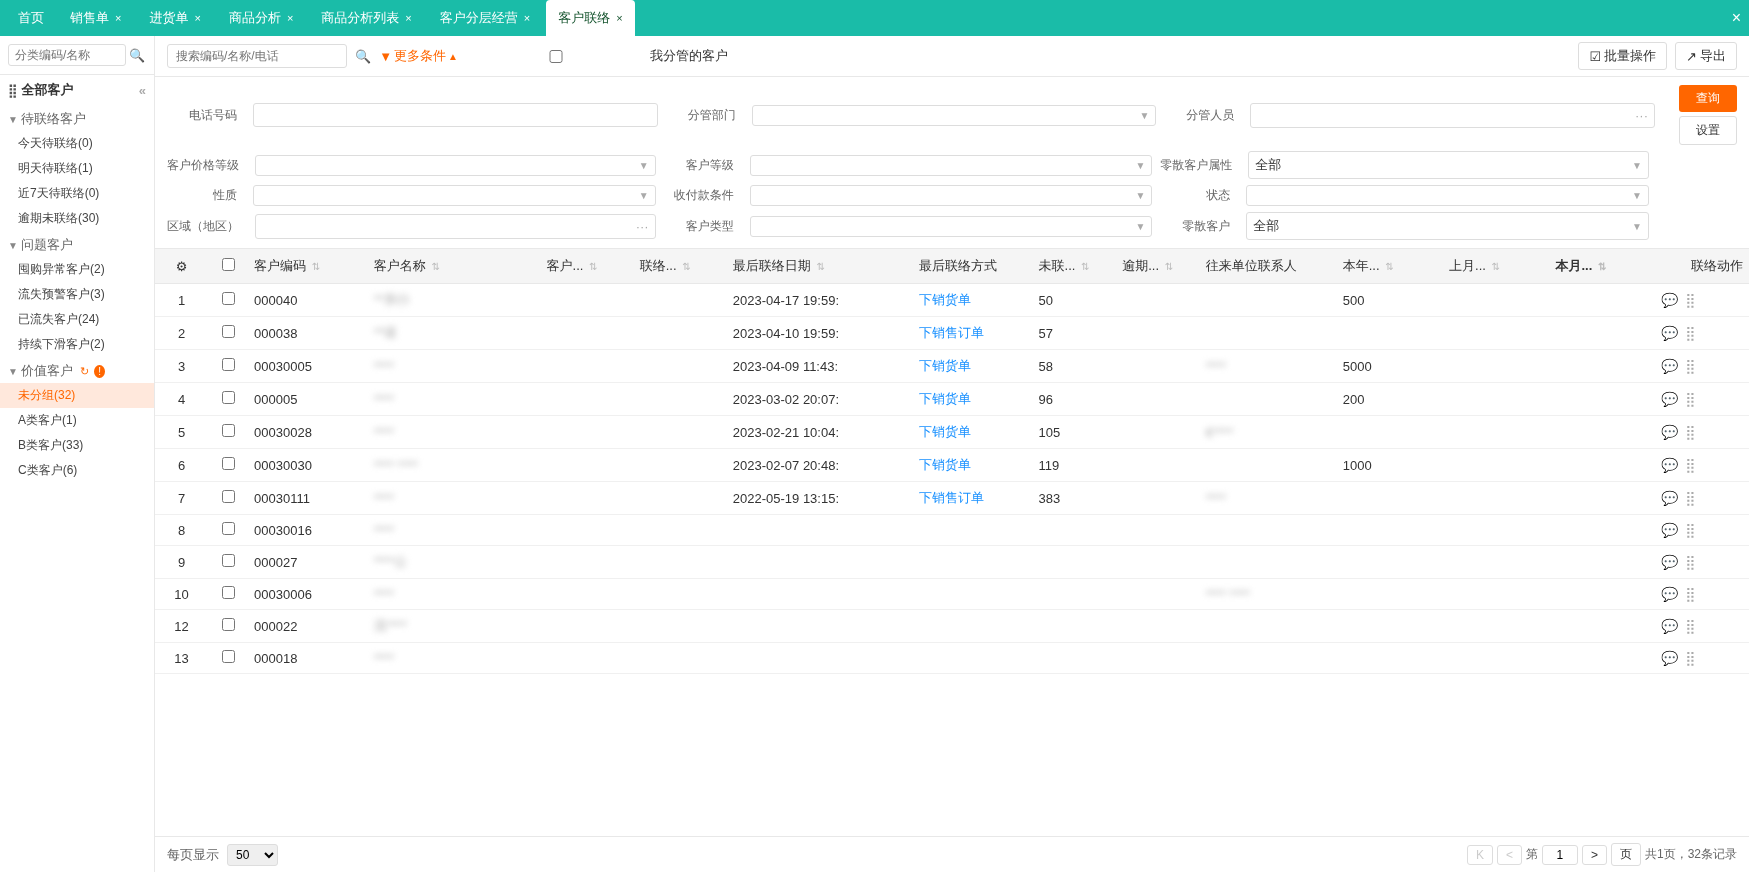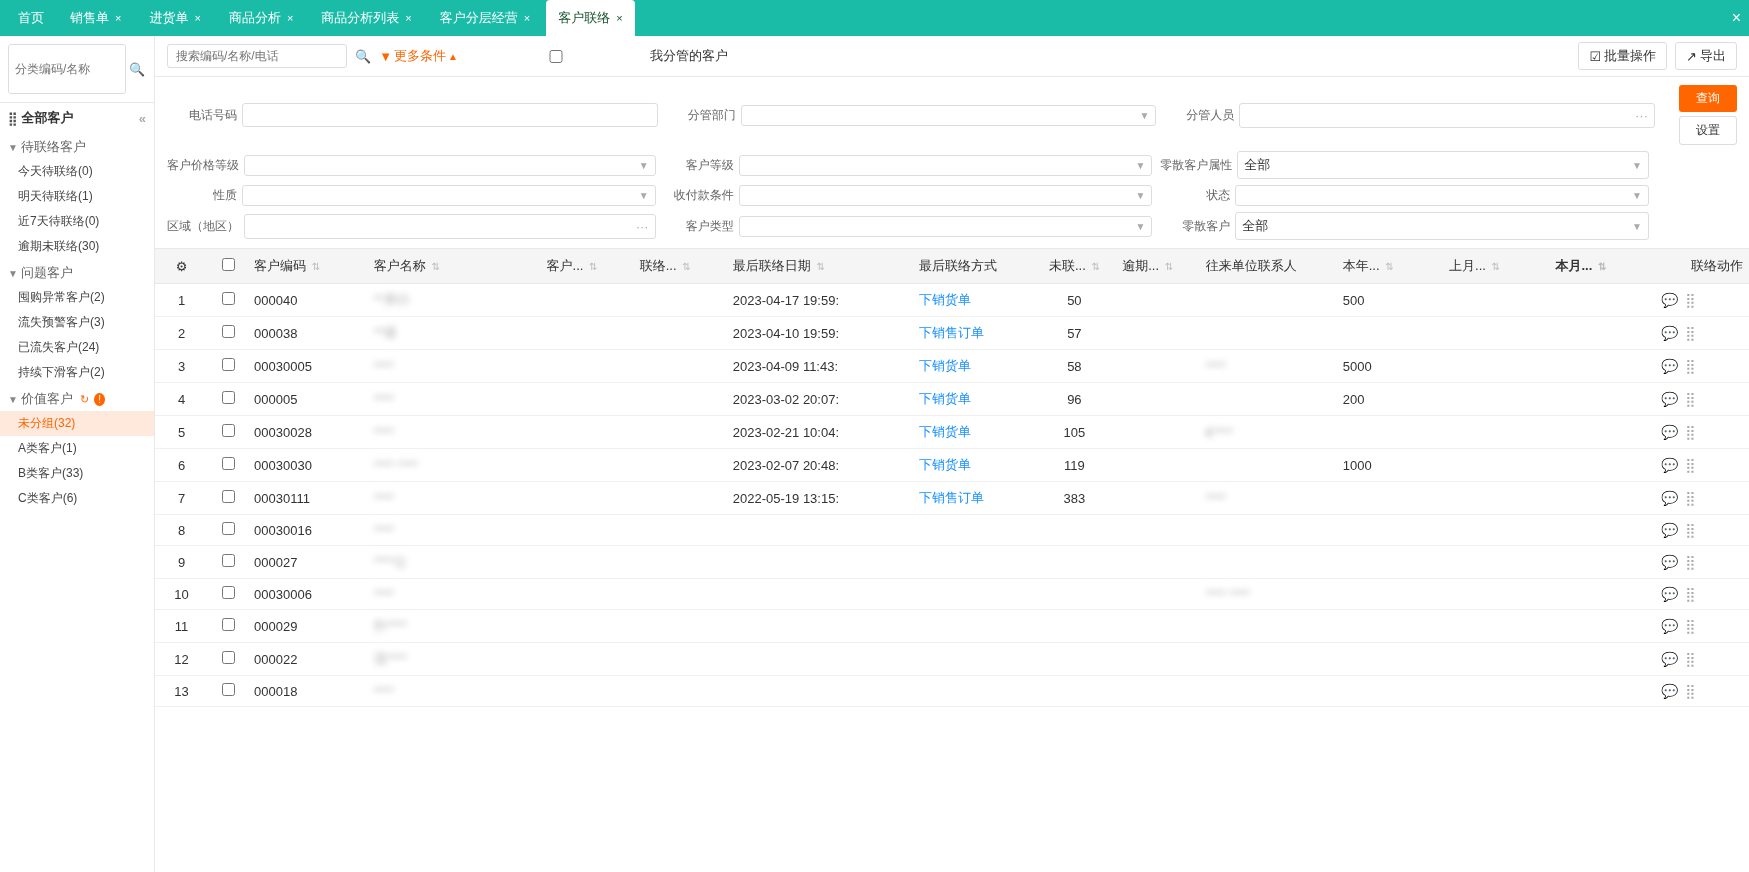"分类编码/名称" .sidebar-search input { padding: 17px 6px -> 3px 6px }
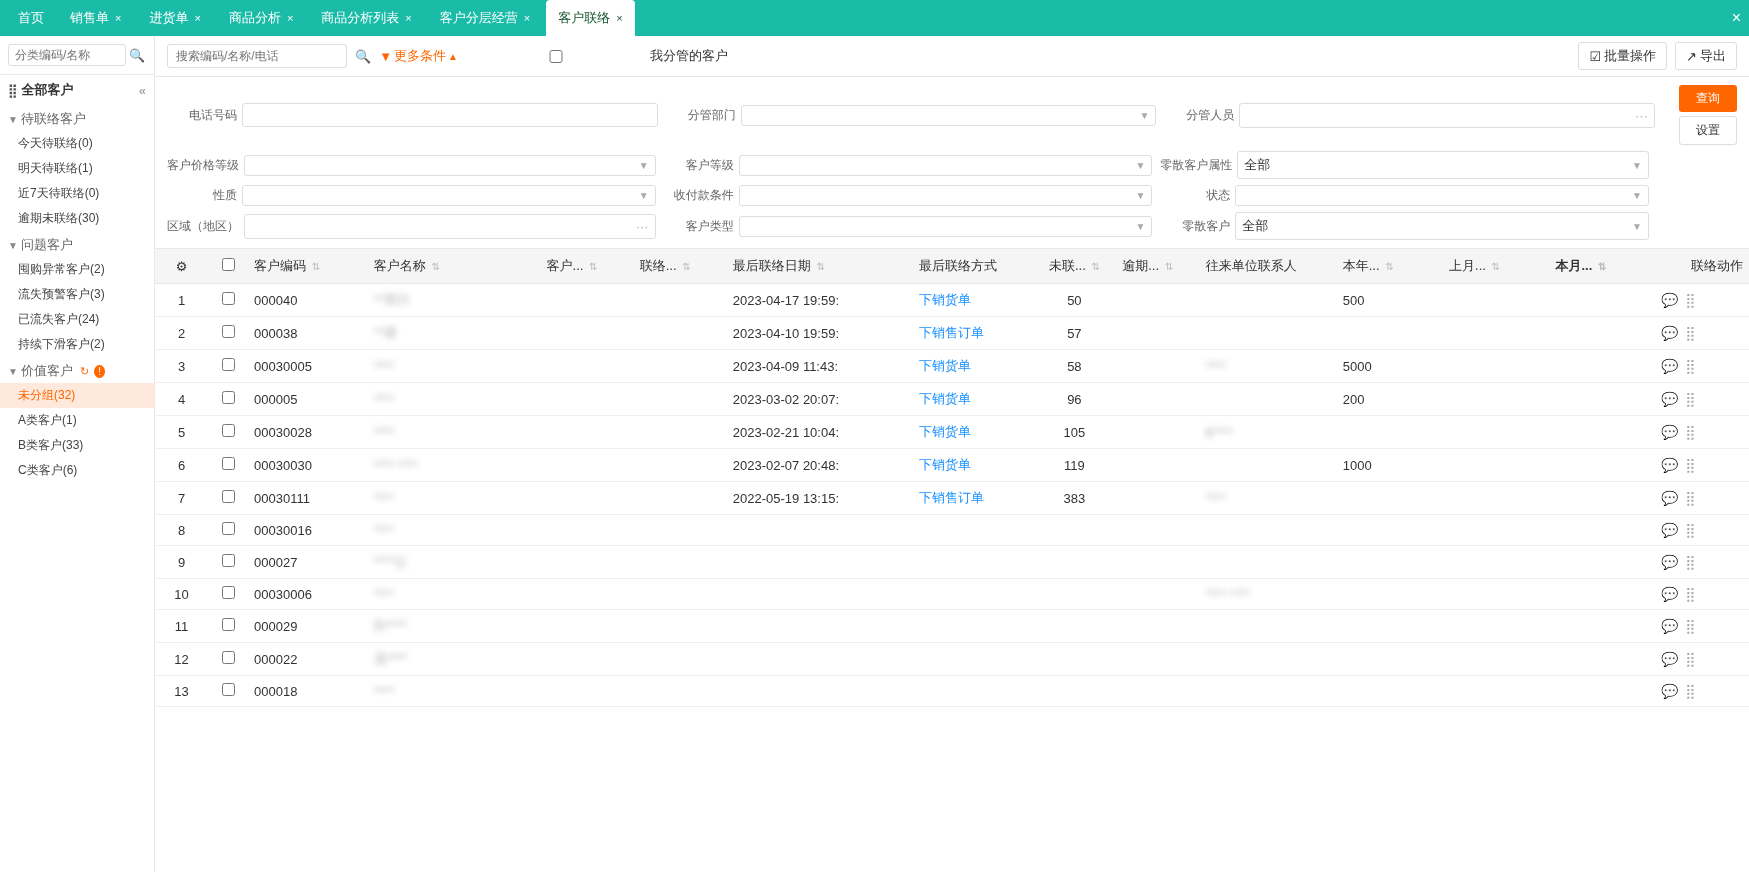"电话号码" .filter-field { gap: 5px -> 16px }
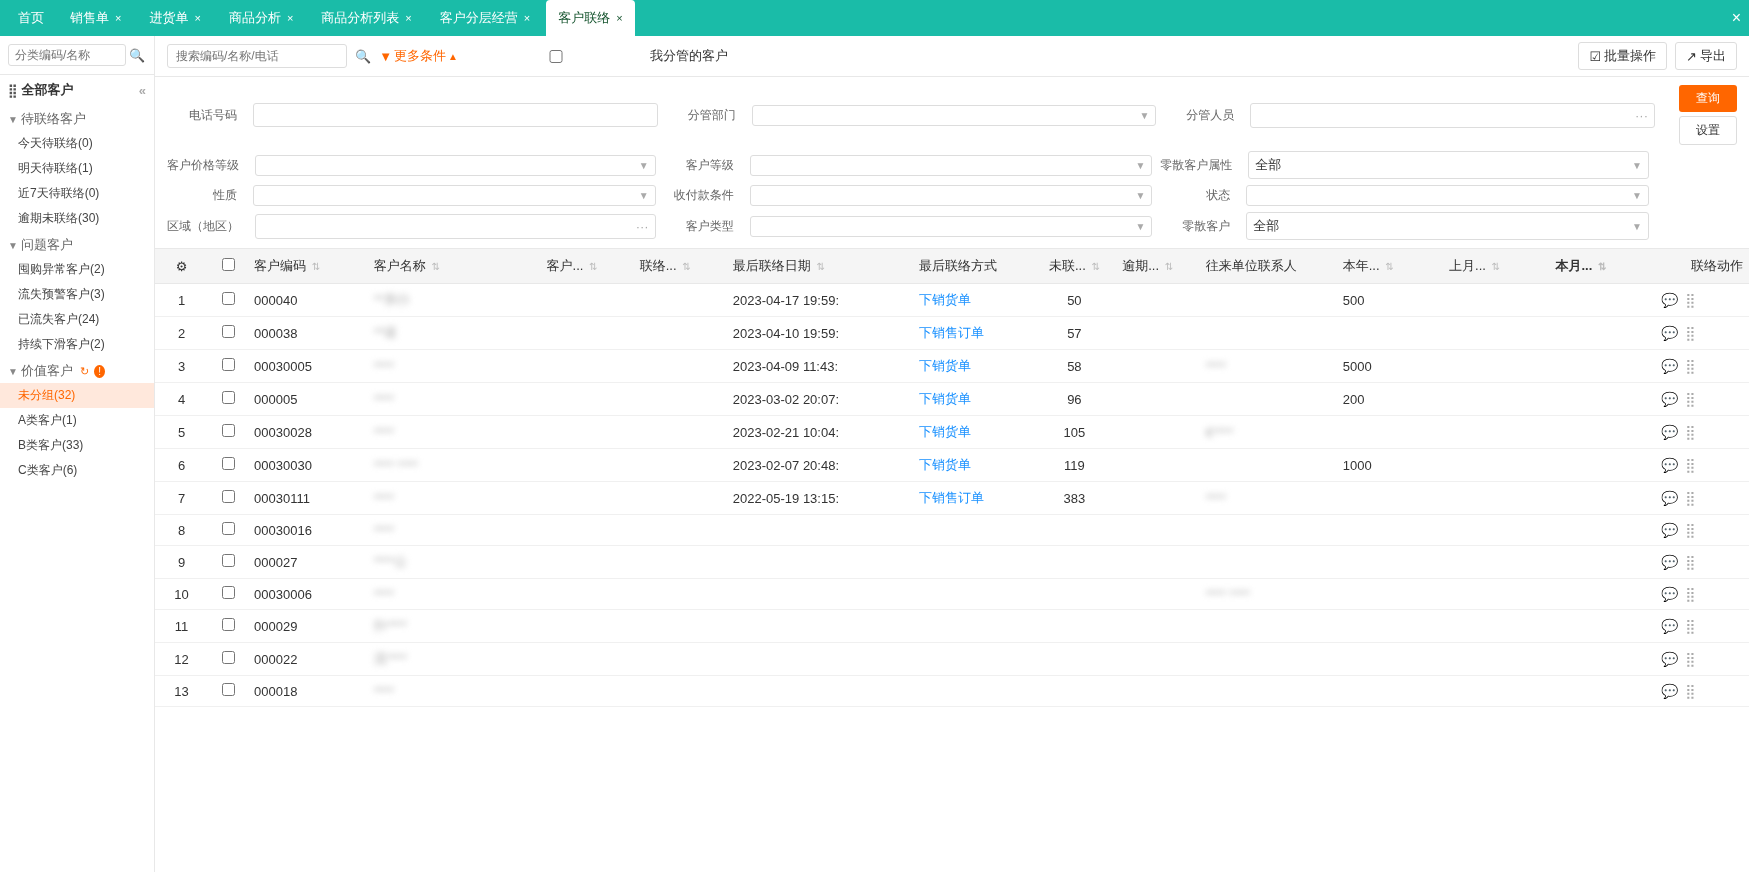"未联... ⇅" .col-unlinkdays { text-align: center -> none }
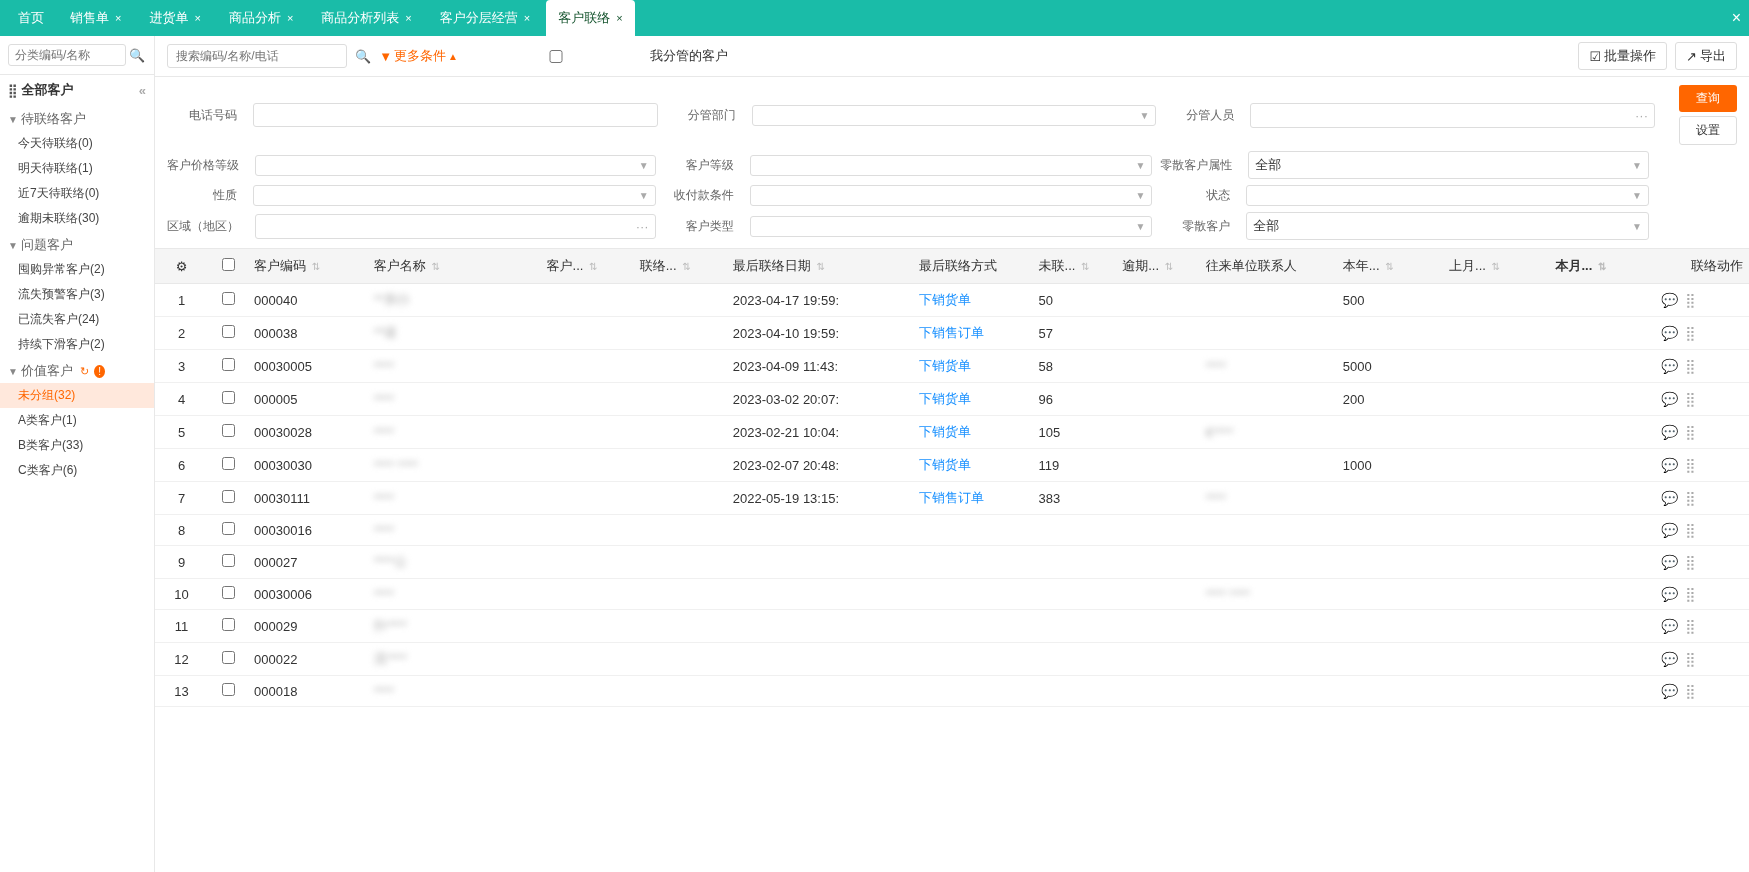"11" tr { html: <tr> <td>11</td> <td><input></td> <td>000029</td> <td><span>扑****</span></td> <td></td> <td></td> <td></td> <td></td> <td></td> <td></td> <td></td> <td></td> <td></td> <td></td> <td> <div> <span>💬</span> <span>⣿</span> </div> </td> </tr> -> none }
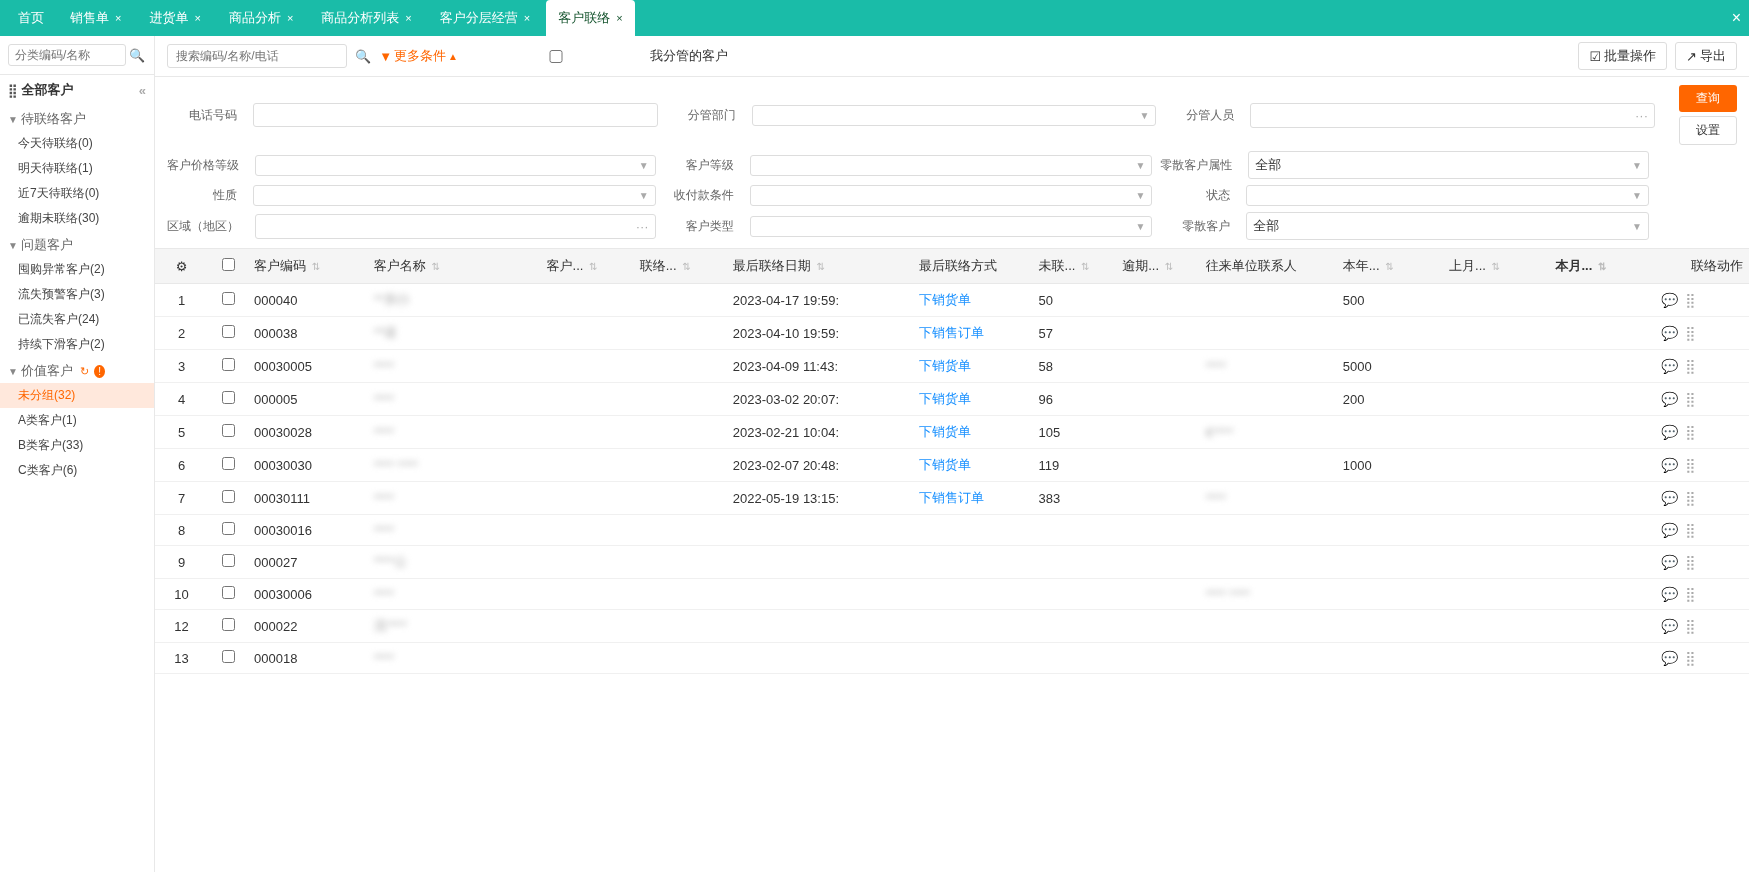"每页显示" div.pagination { html: none -> <div> <span>每页显示</span> <select> <option>50</option> <option>100</option> <option>200</option> </select> <div> <button>K</button> <button>&lt;</button> <span>第</span> <input> <button>&gt;</button> <button>页</button> <span>共1页，32条记录</span> </div> </div> }
